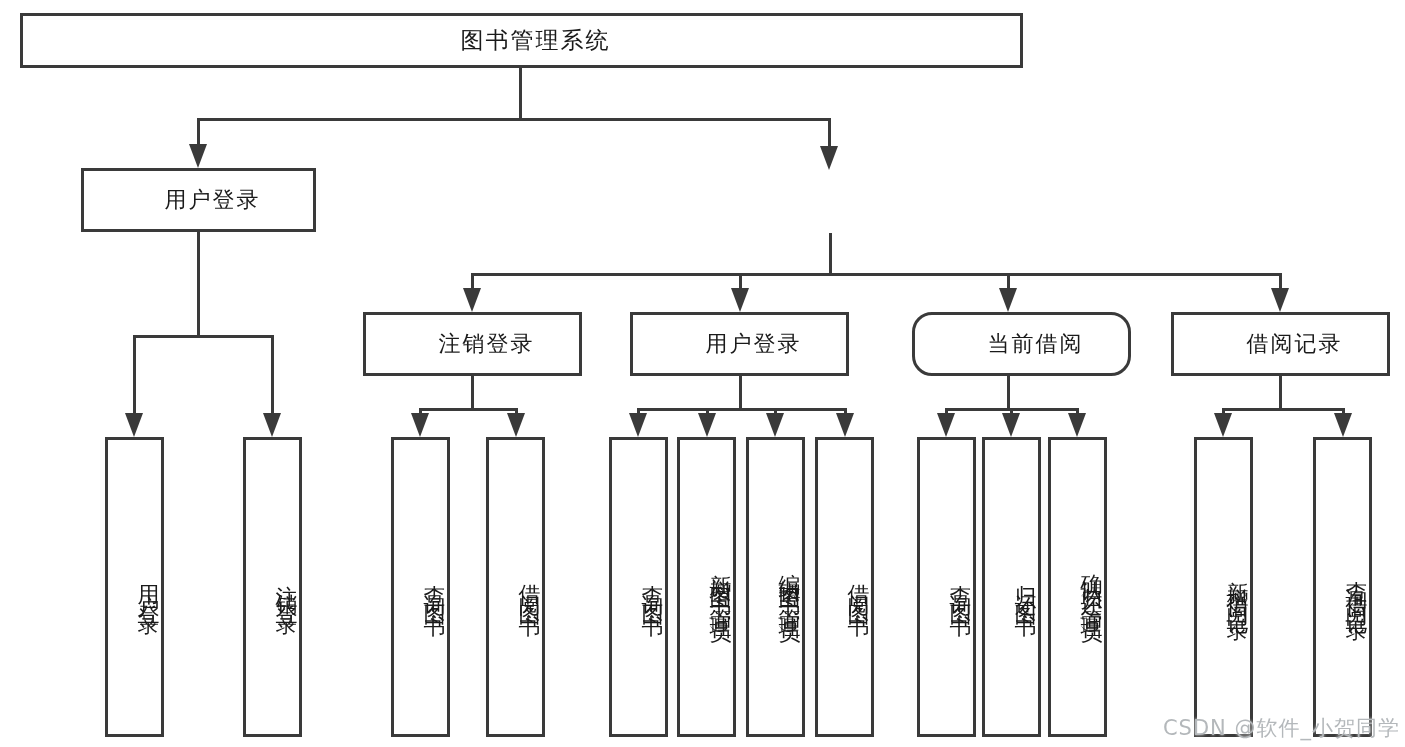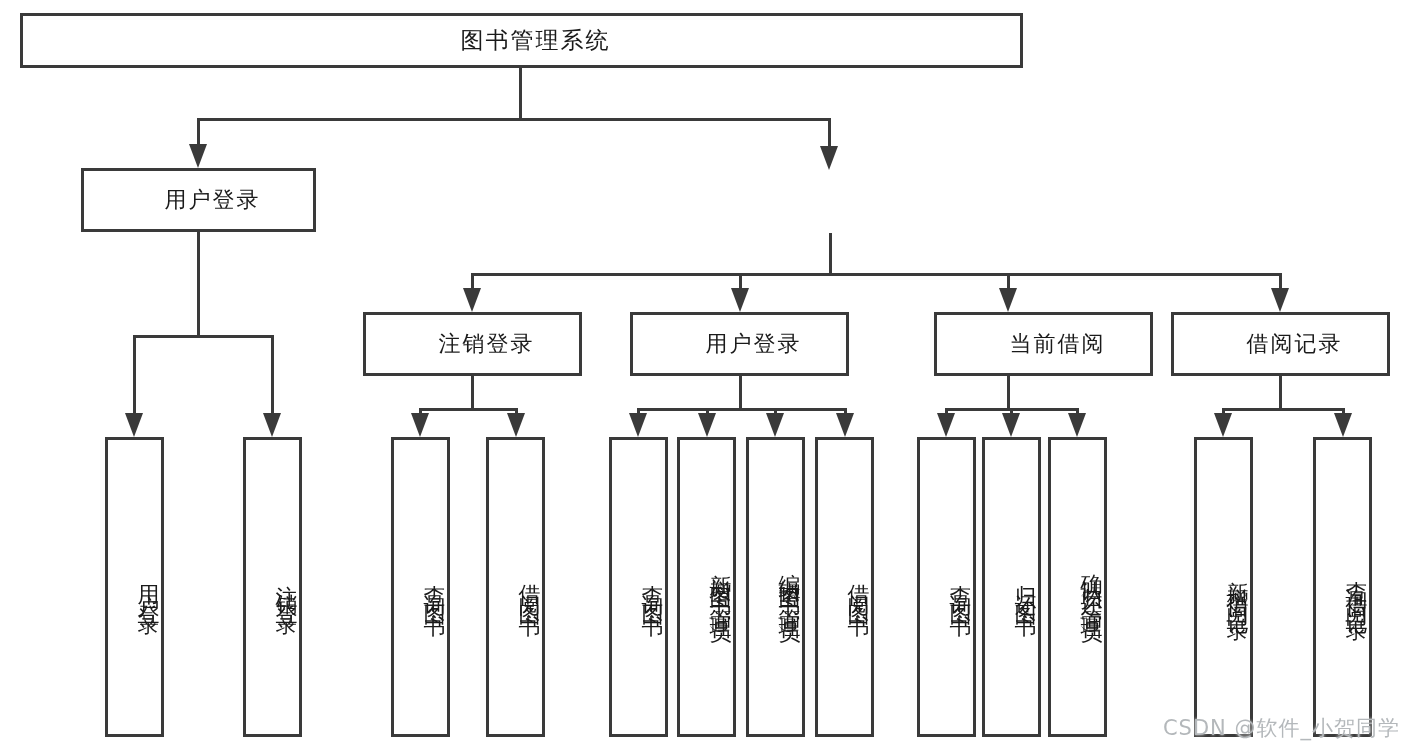"当前借阅" div.box { border-radius: none -> 20px; left: 934px -> 912px }
